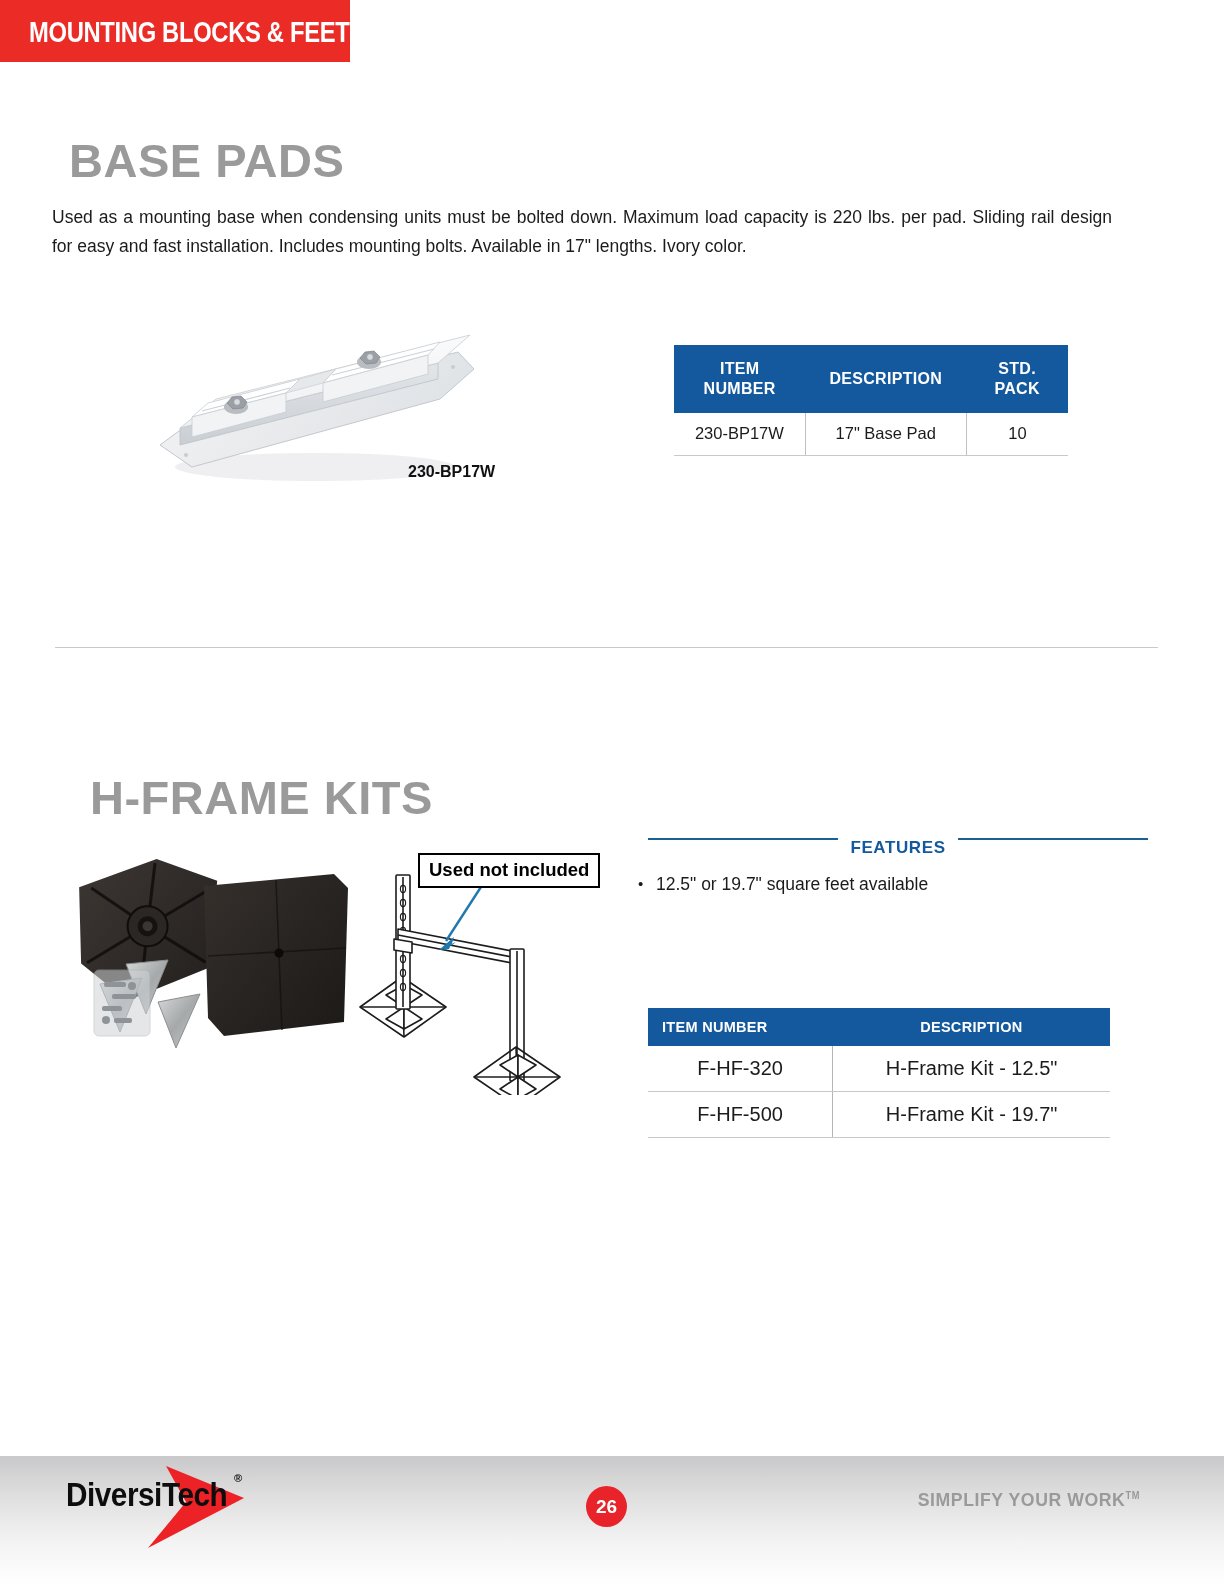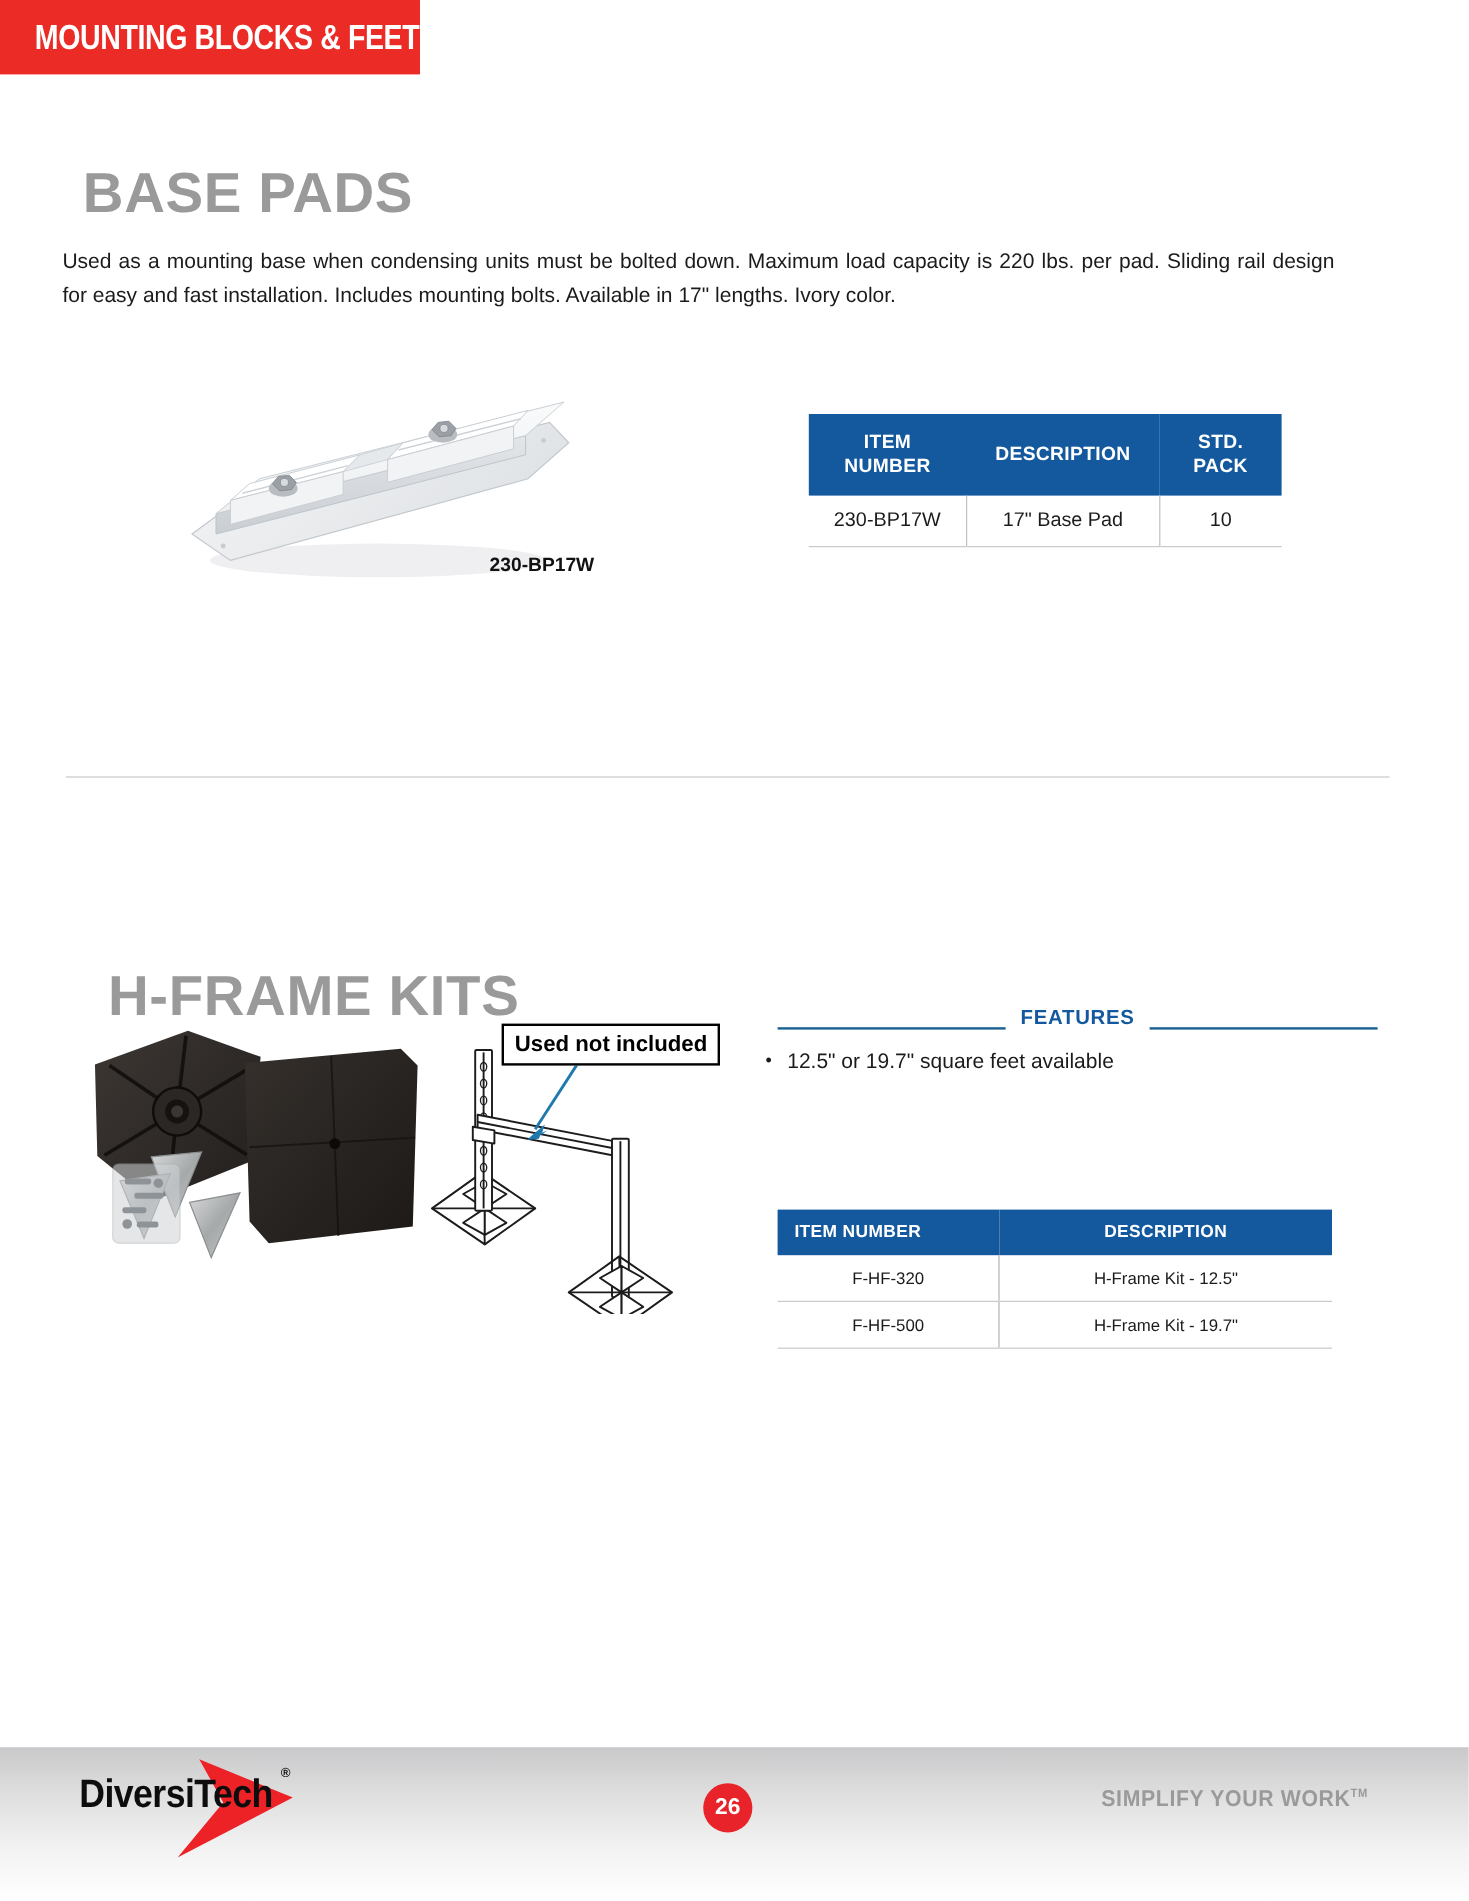"H-FRAME KITS" #h-frame-heading { top: 802px -> 770px }
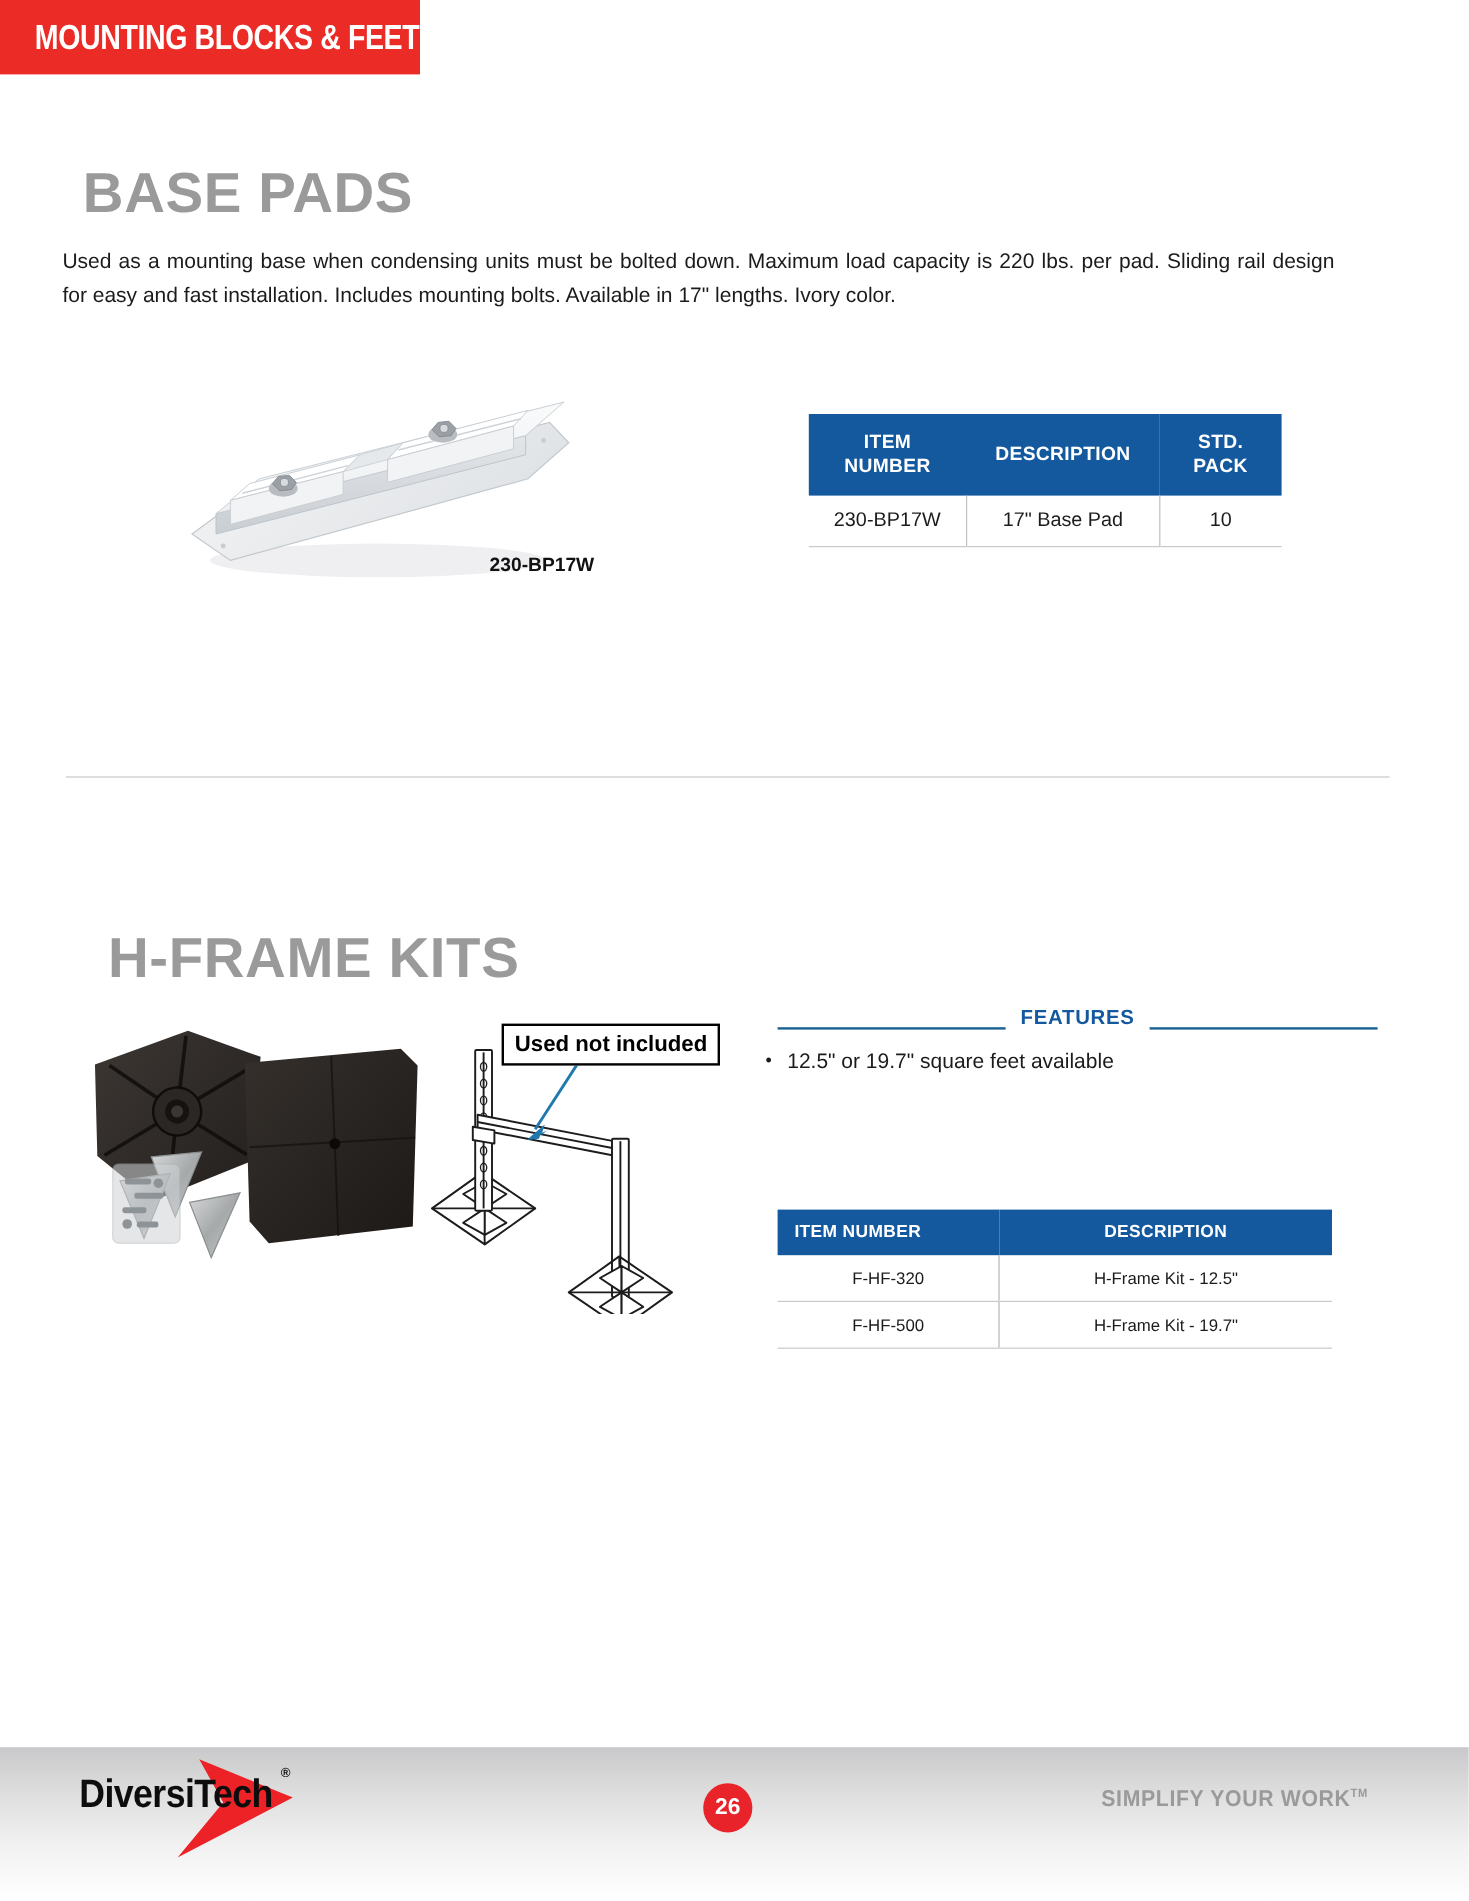"FEATURES" .features-head { align-items: flex-end -> flex-start }
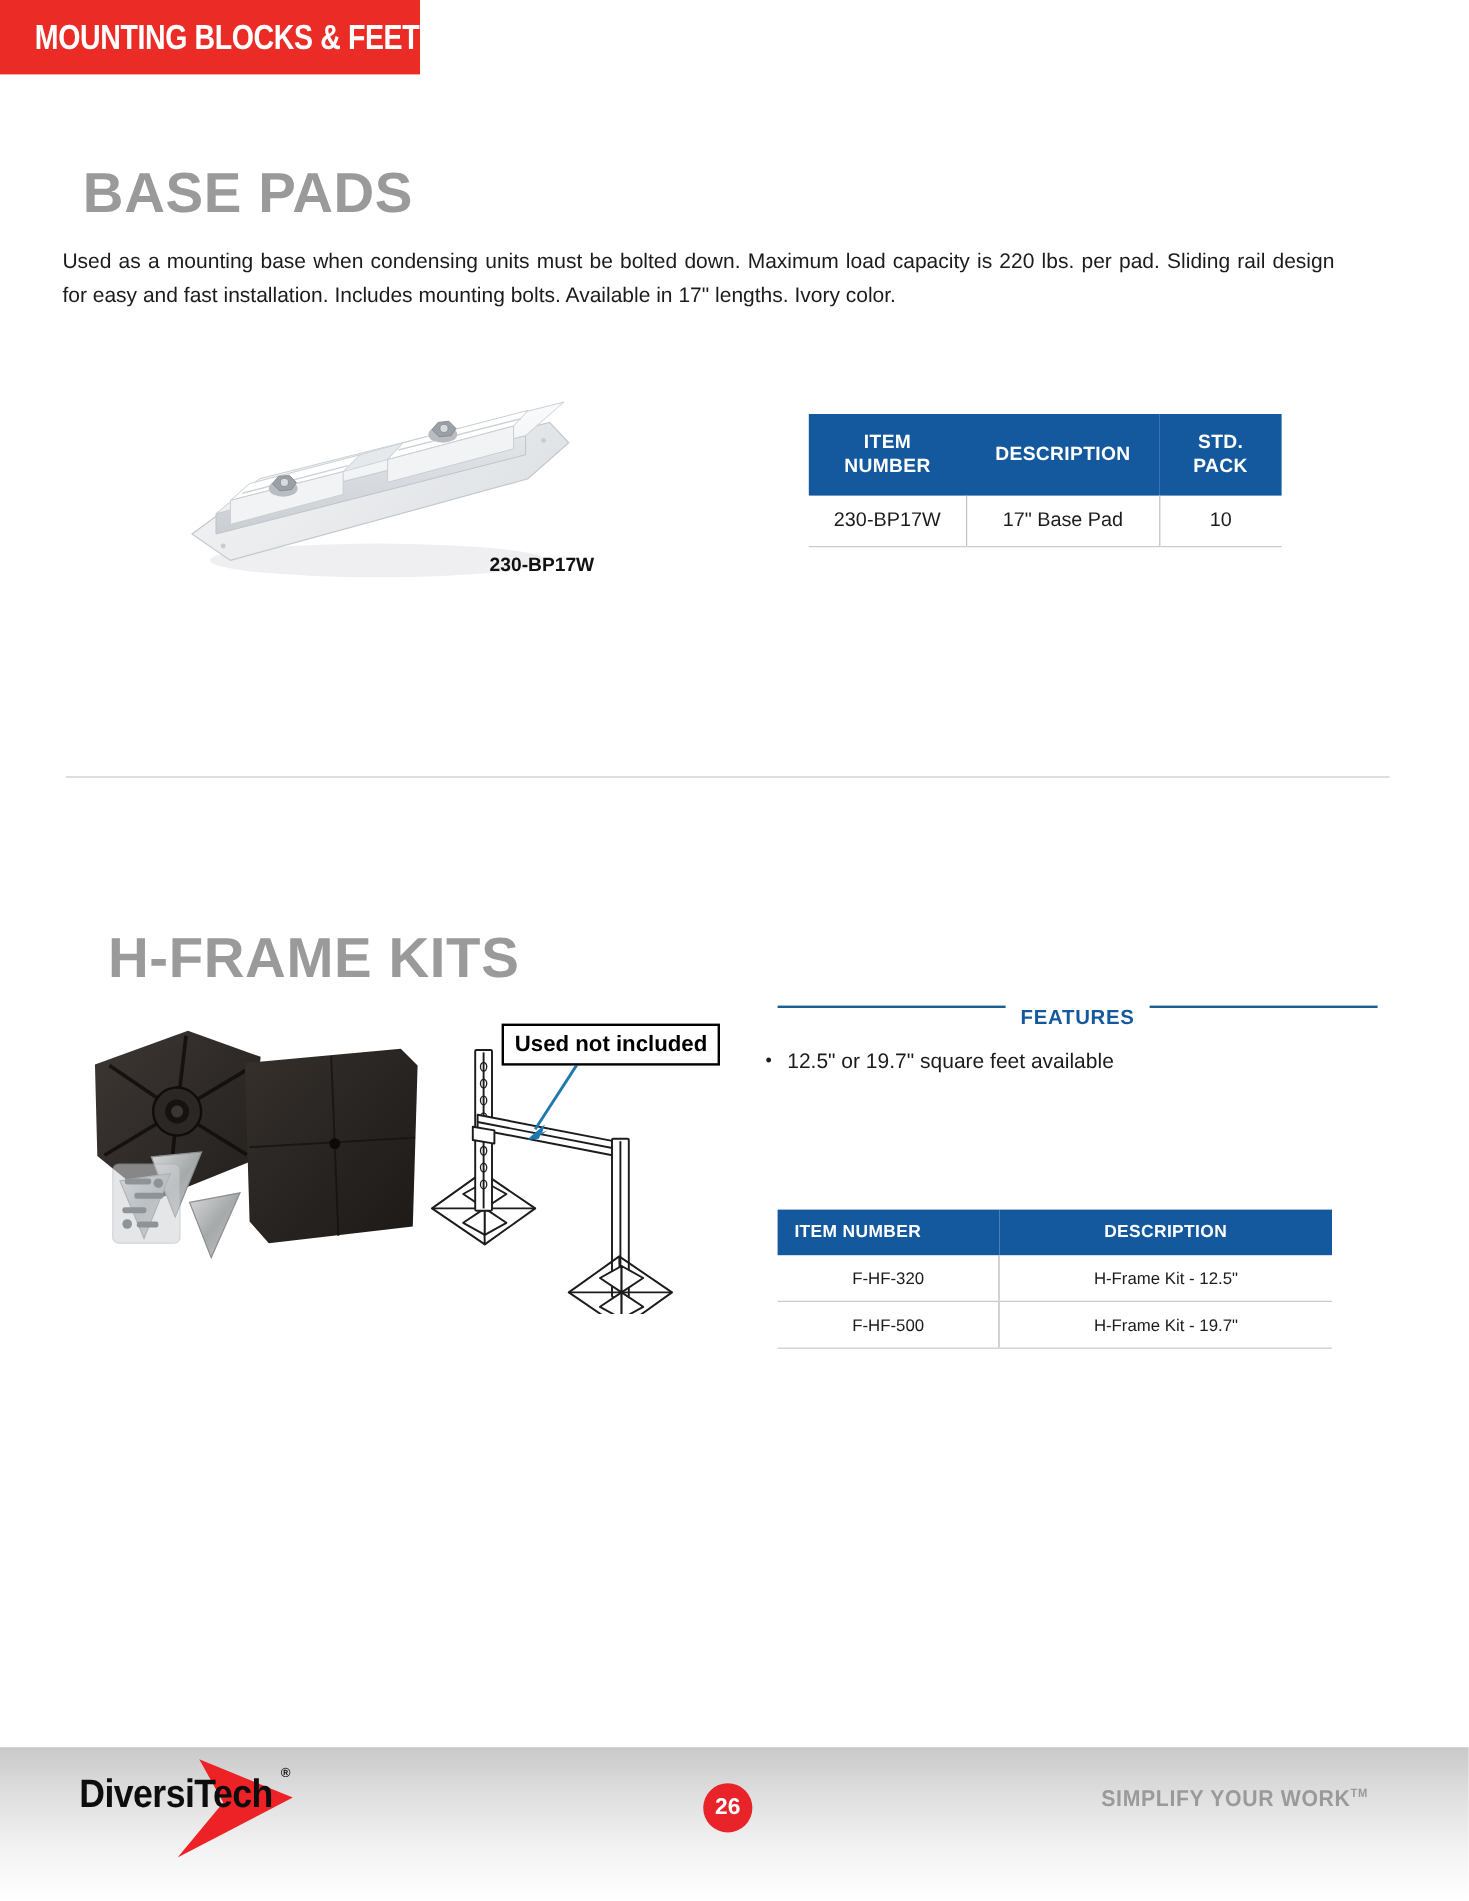"F-HF-320" #tbl-hframe td { font-size: 14px -> 20px }
